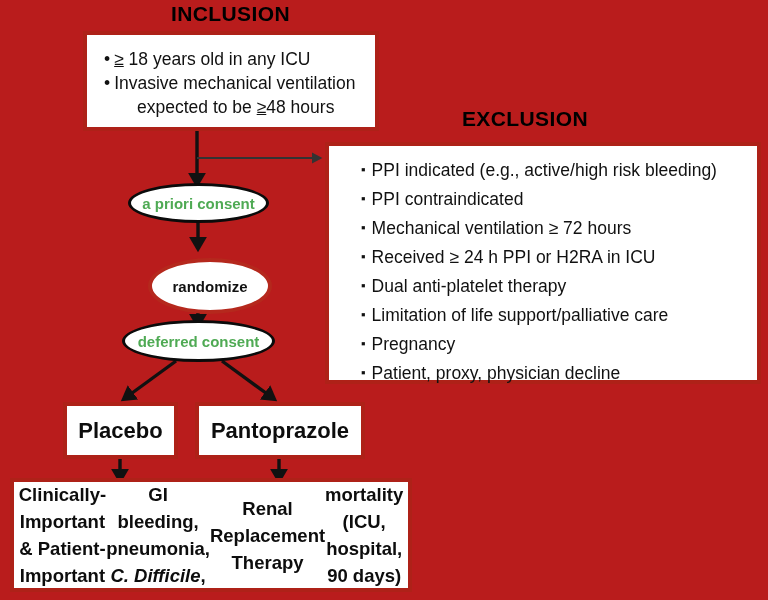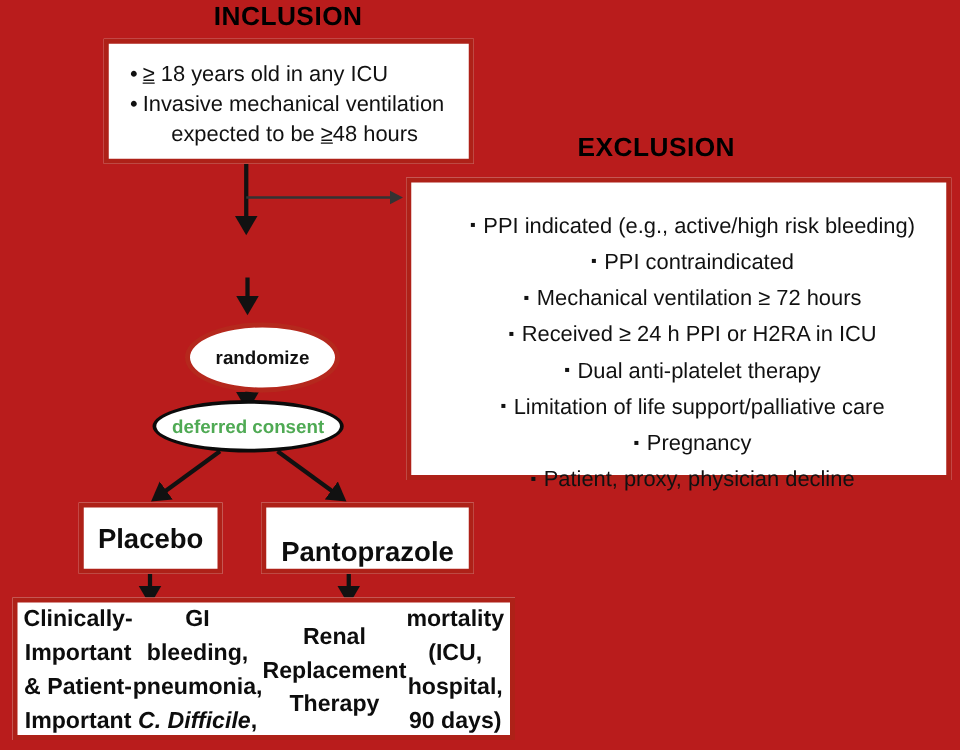"▪ PPI indicated (e.g., active/high" .excl-list { margin: 14px -> 4px; text-align: center -> none }
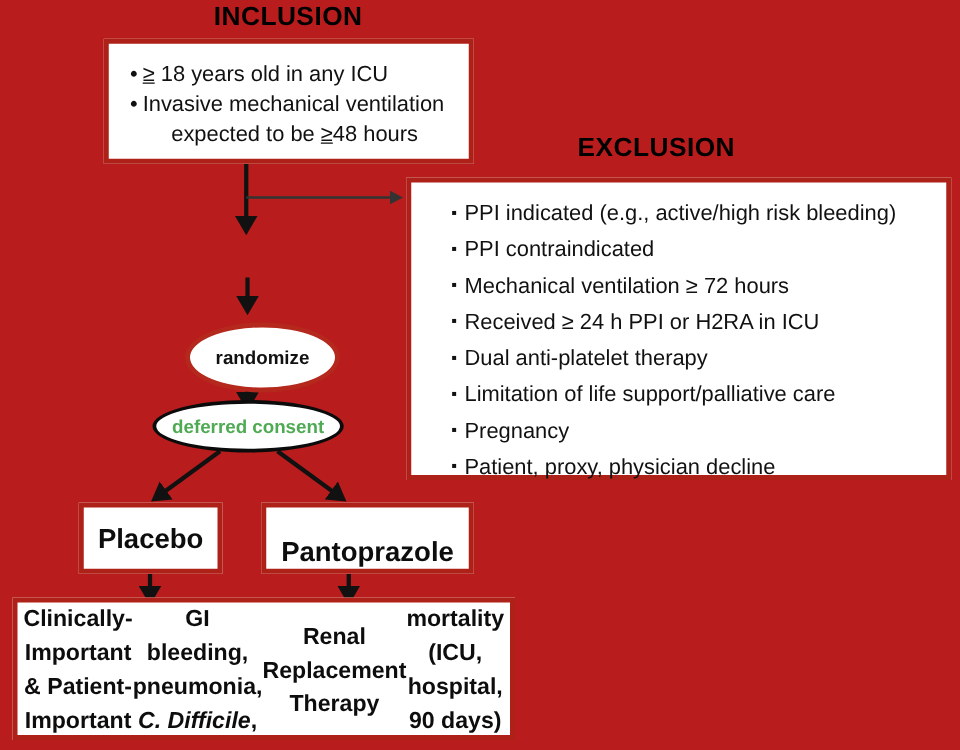"a priori consent" div.abs { html: none -> <div> <span>a priori consent</span> </div> }
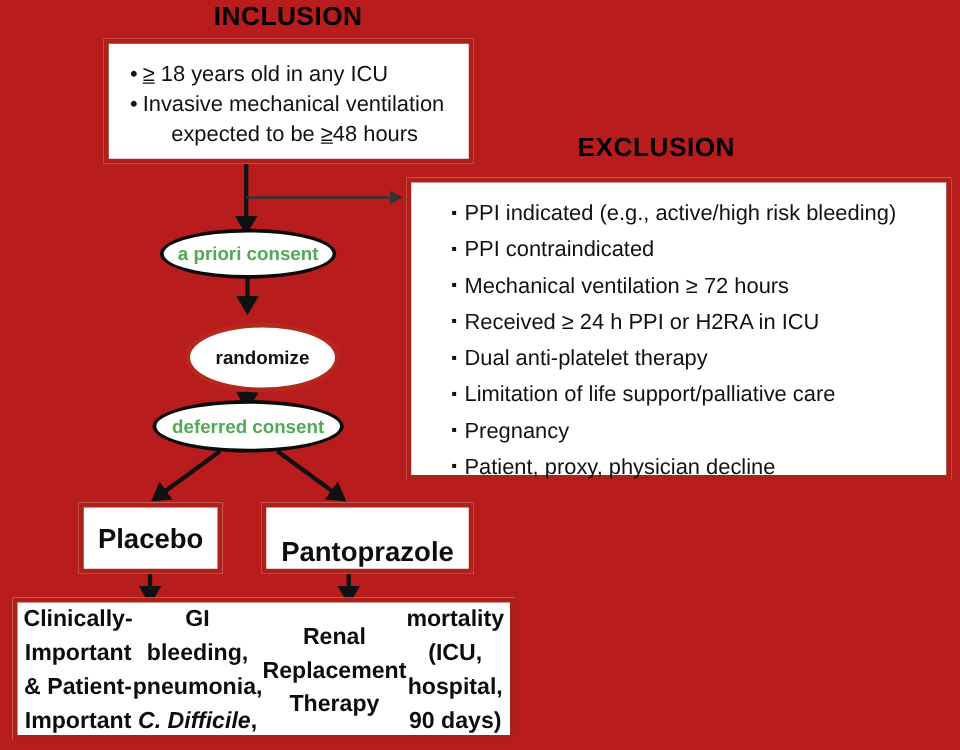"Pantoprazole" div.abs { align-items: flex-end -> none; left: 209px -> 195px }
